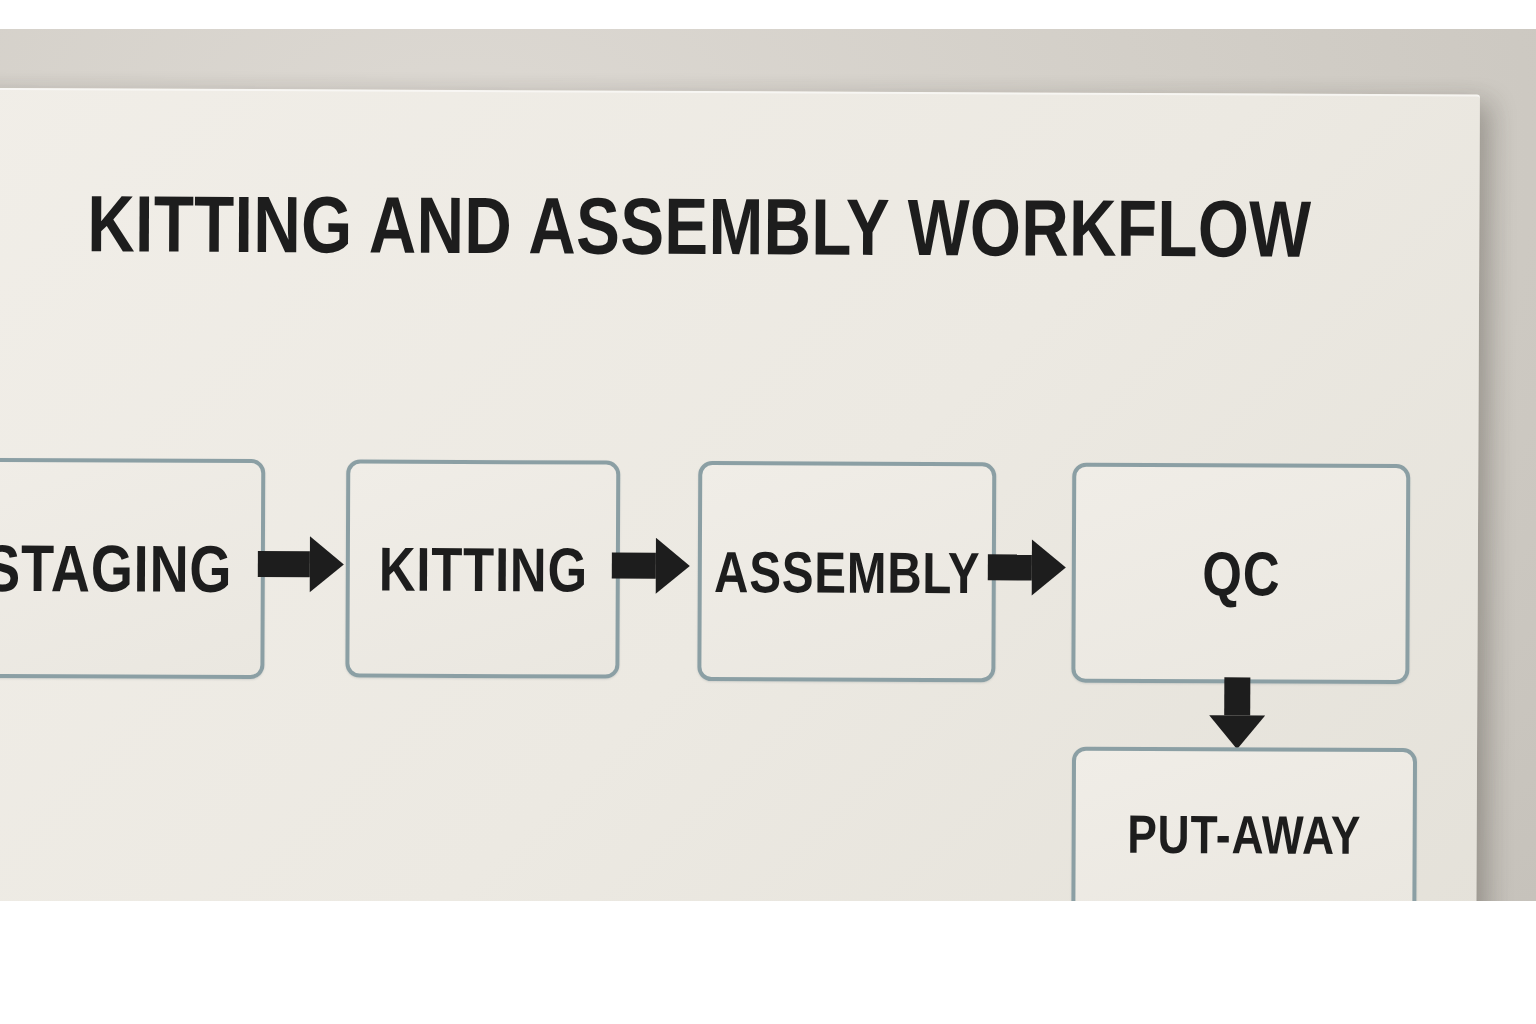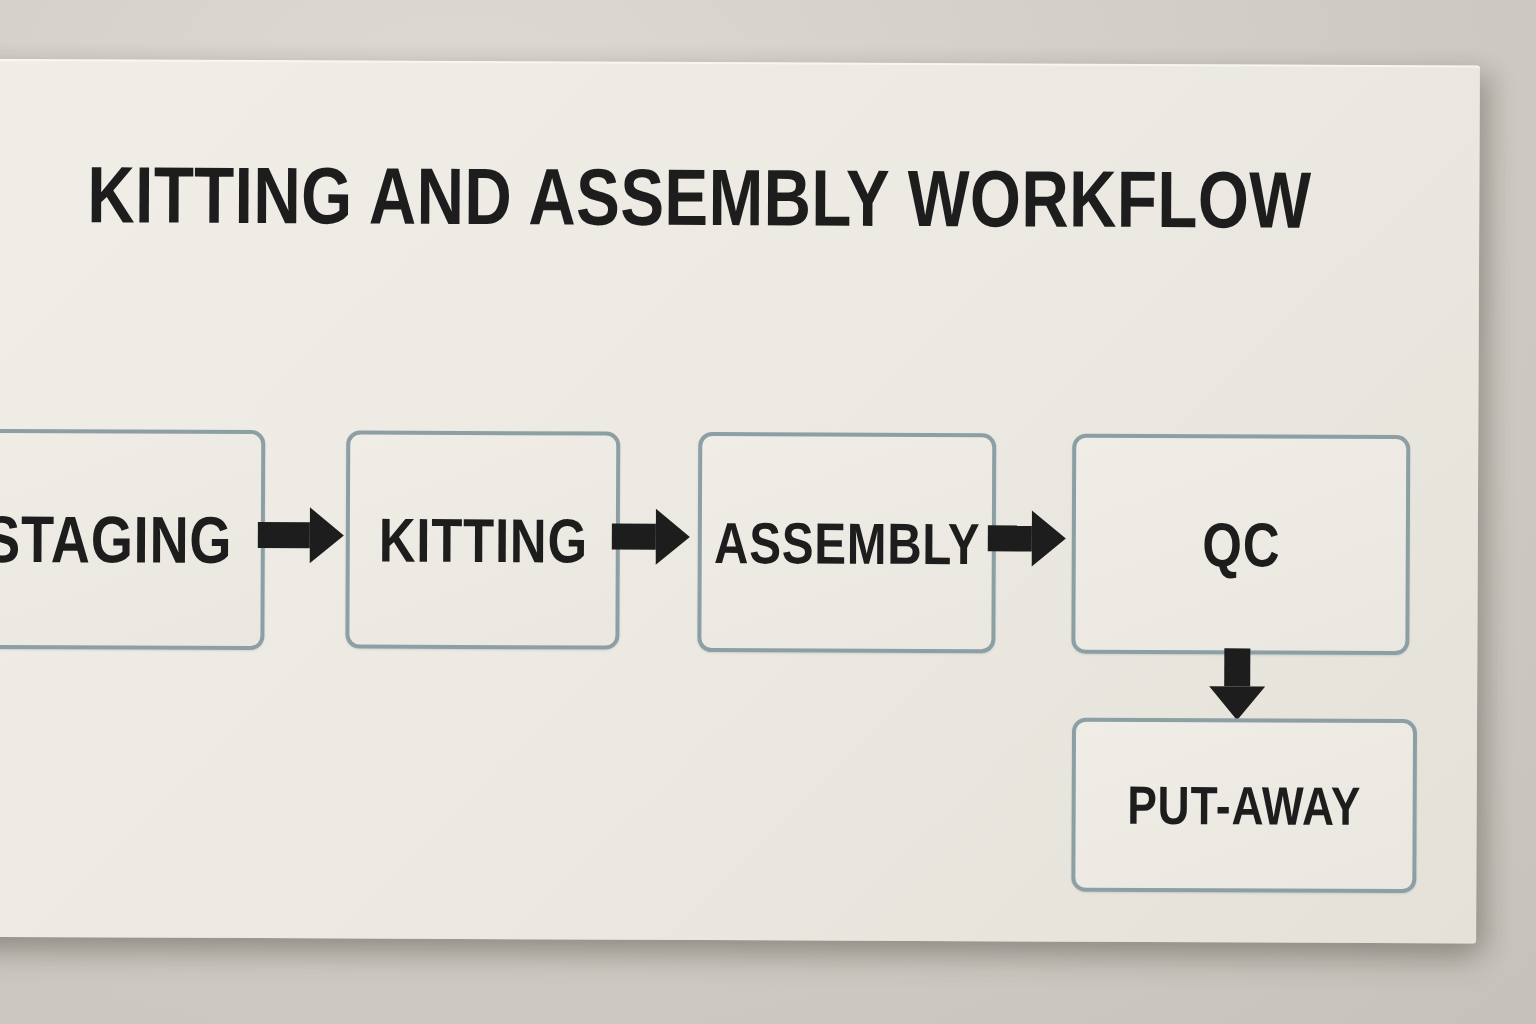"KITTING AND ASSEMBLY WORKFLOW" .wall { height: 1024px -> 872px; margin-top: none -> 29px }
